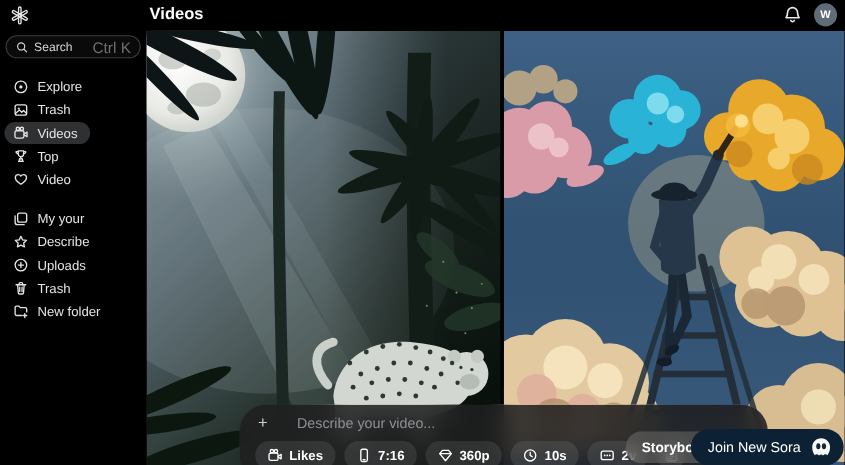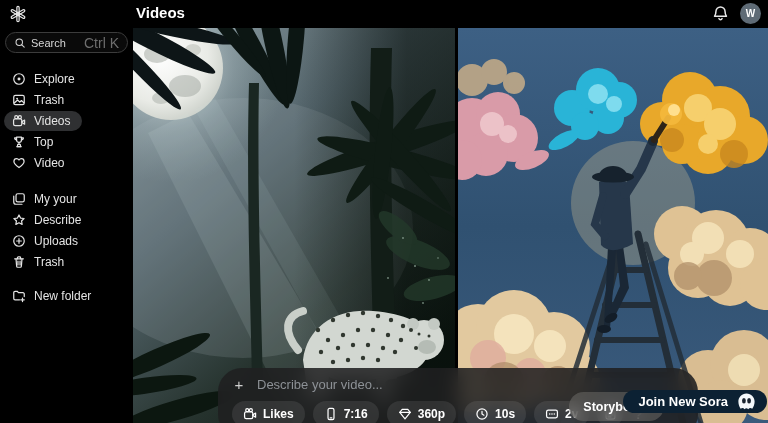"New folder" .newfolder { margin-top: 13px -> none }
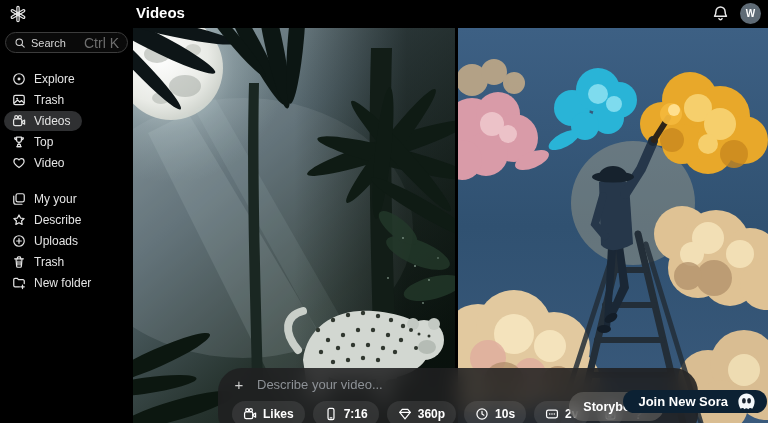"Describe your video..." .placeholder { margin-left: none -> 13px }
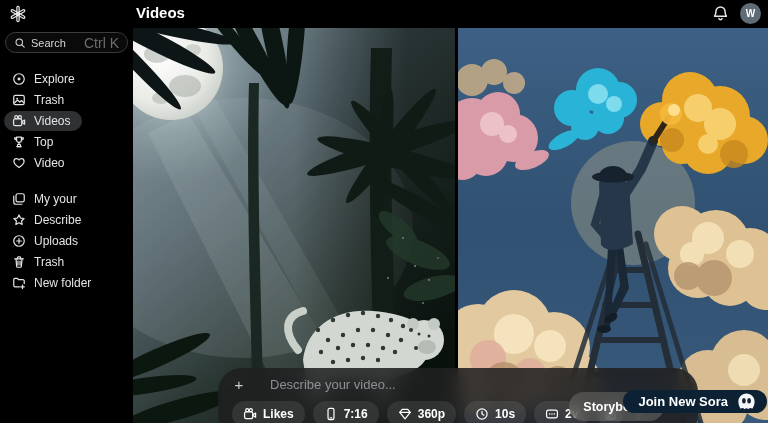"Join New Sora" .join-btn { font-weight: 700 -> 400; height: 23px -> 33px }
